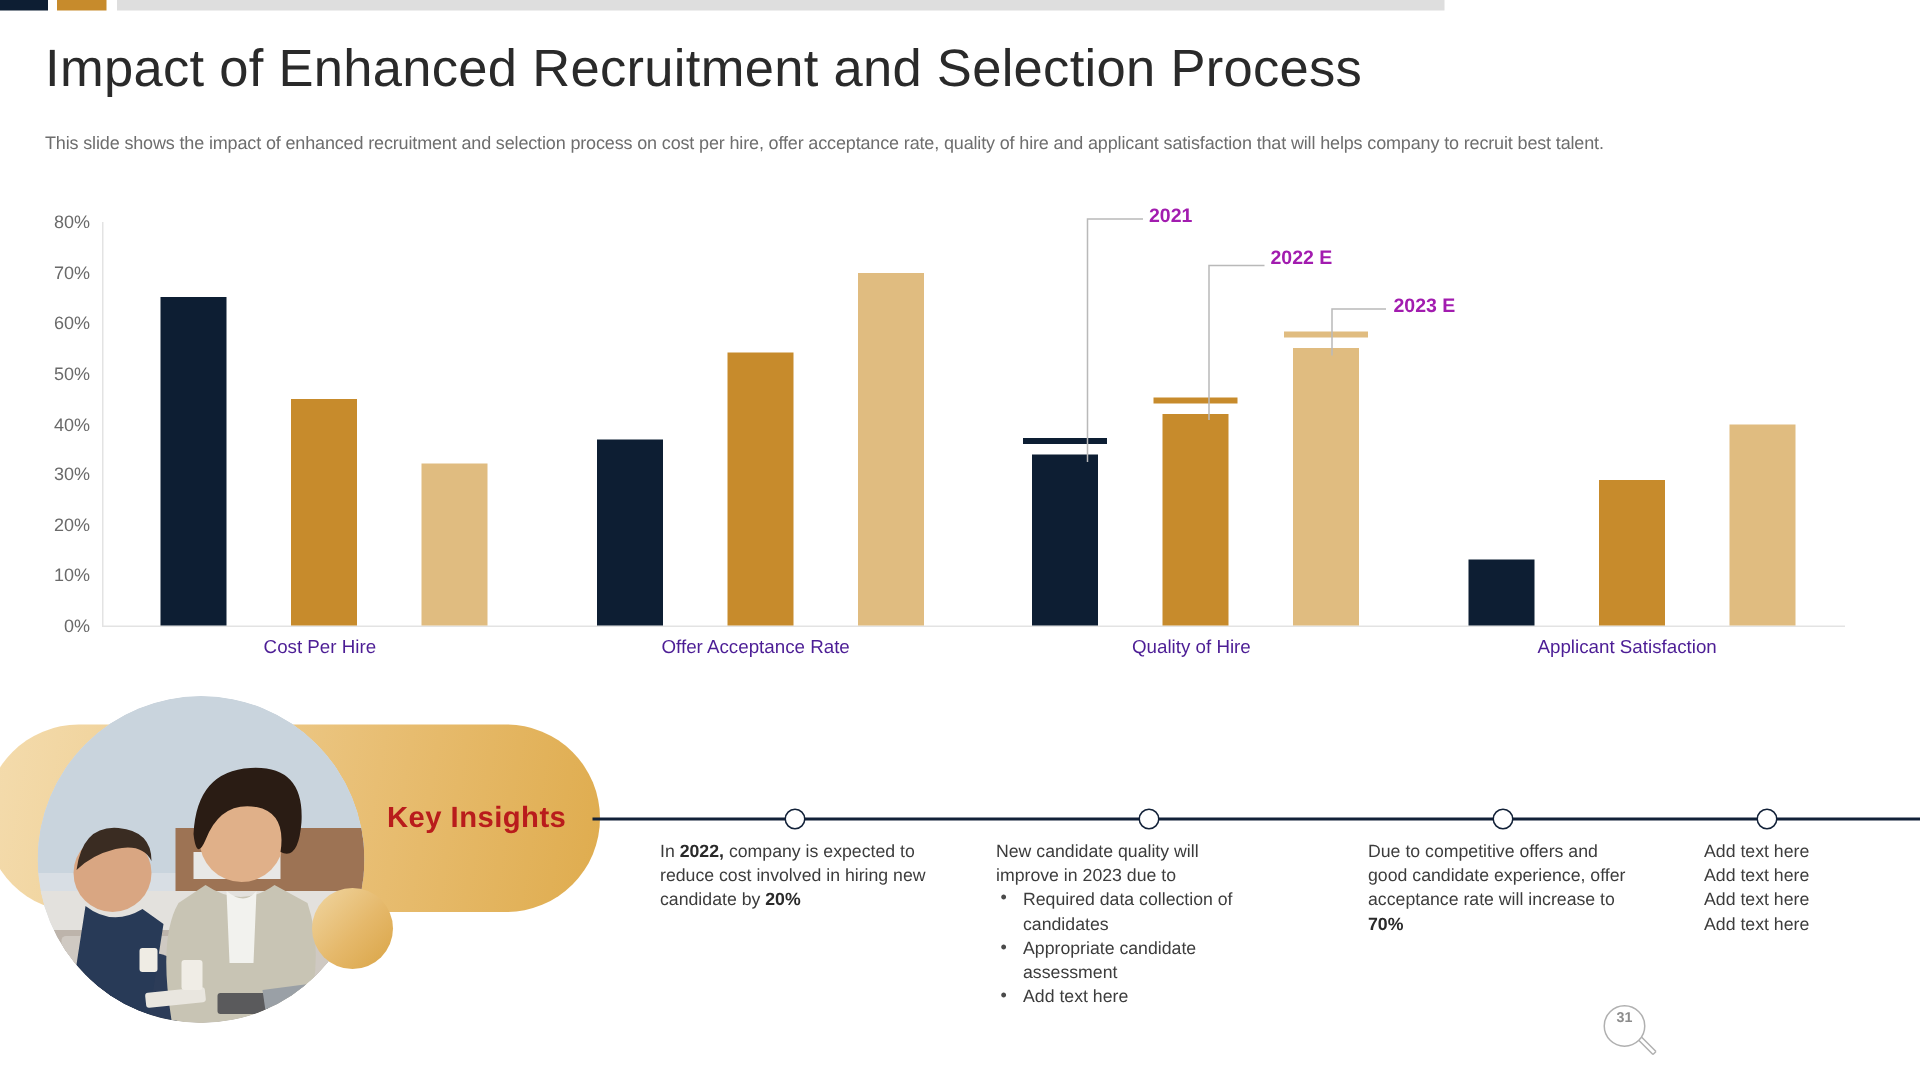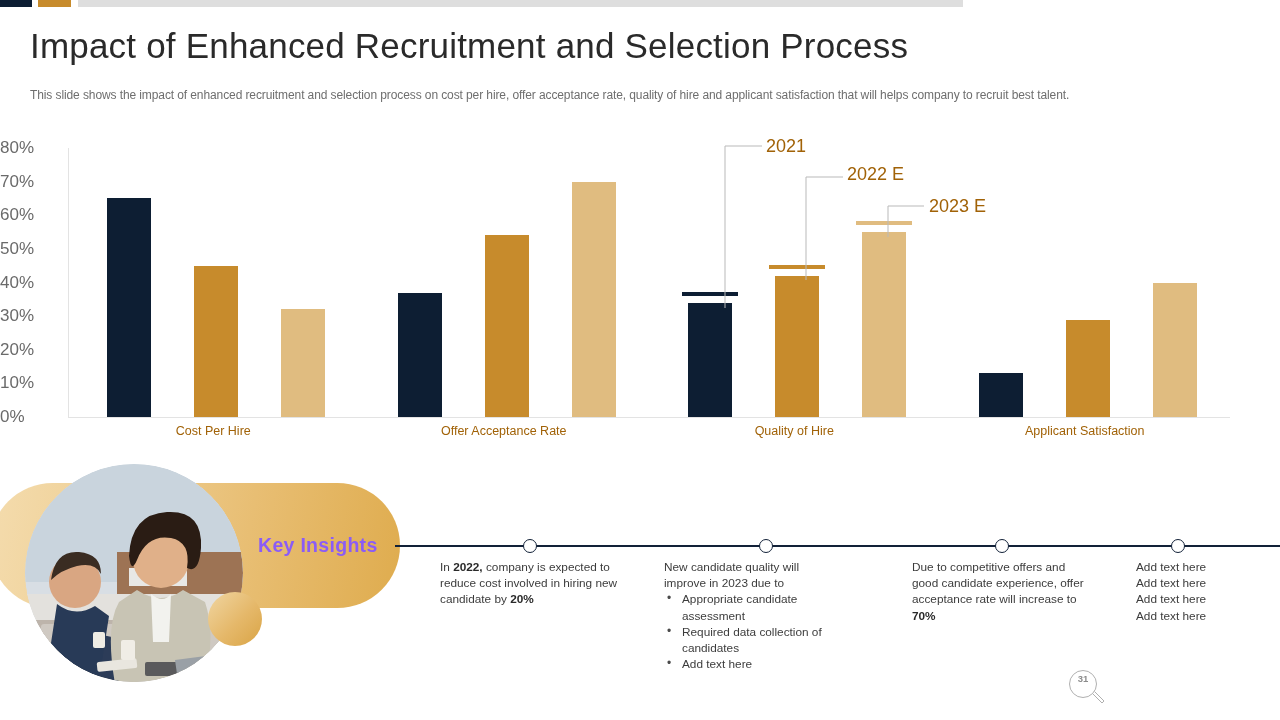"80%" .y-tick { font-size: 17px -> 12px; text-align: left -> right }
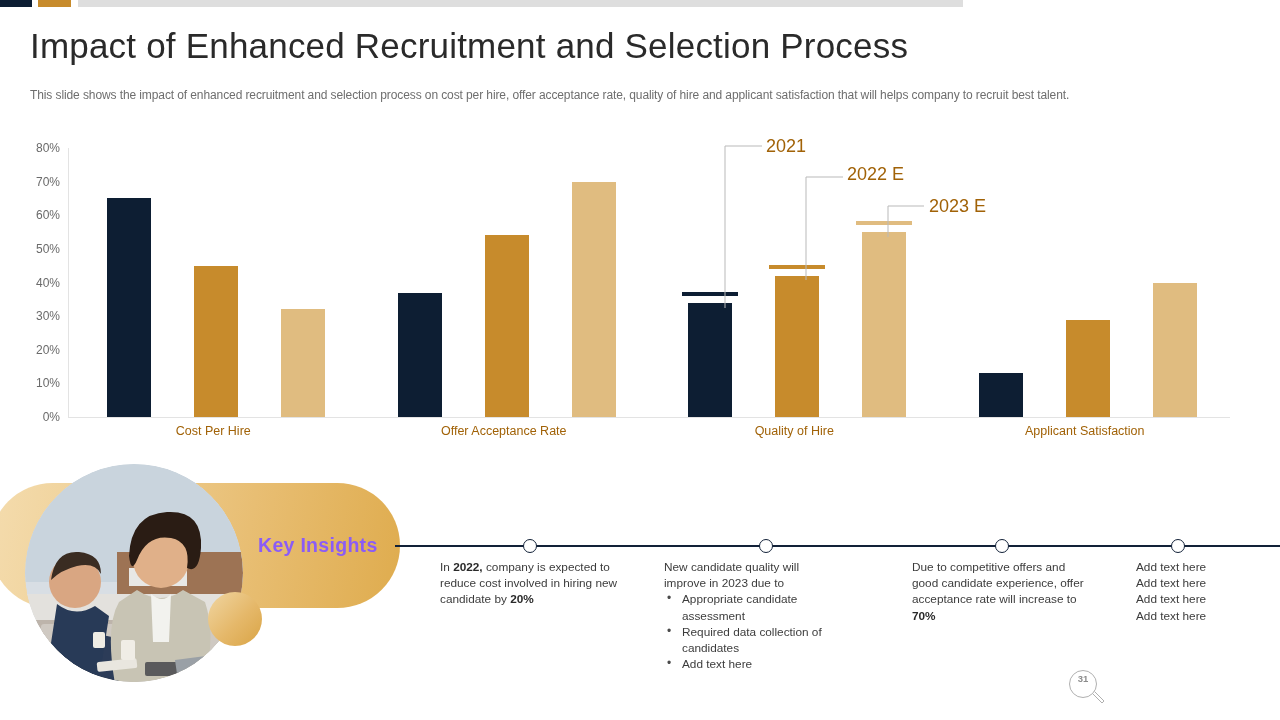"2021" .callout-label { color: #a16207 -> #a21caf; font-size: 18px -> 13px; font-weight: normal -> bold }
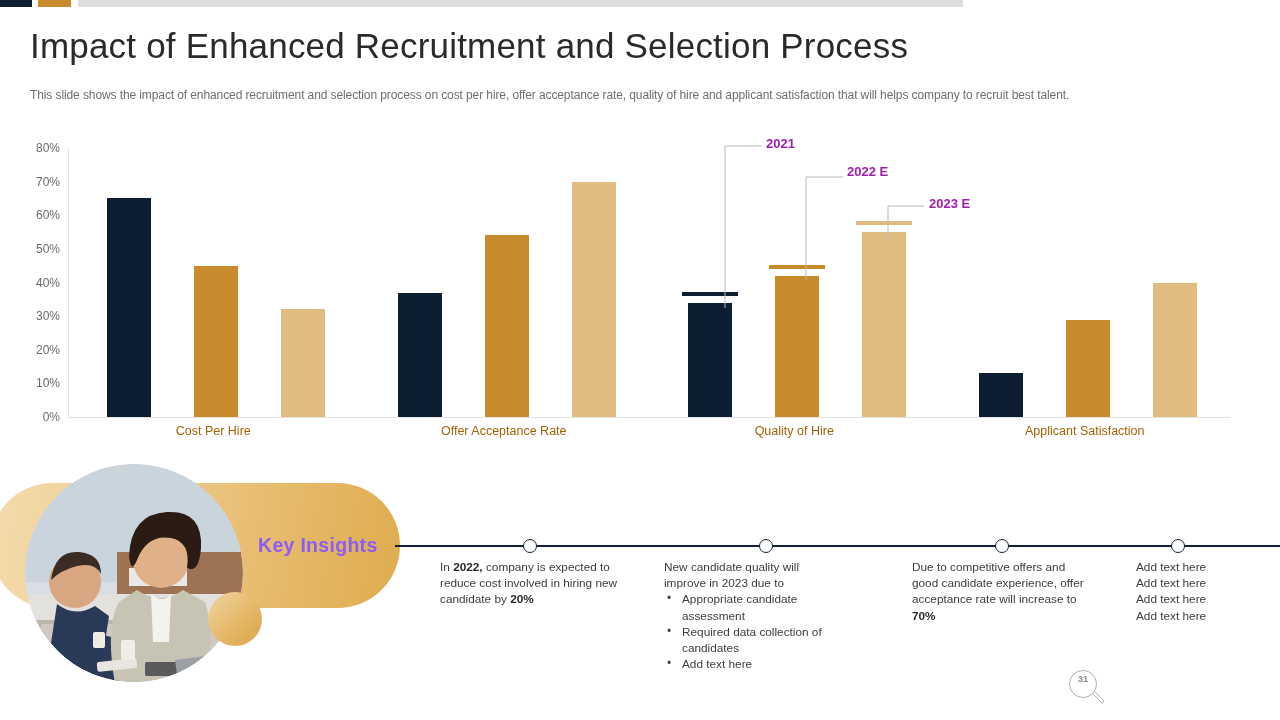"Cost Per Hire" .cat-label { color: #a16207 -> #4c1d95 }
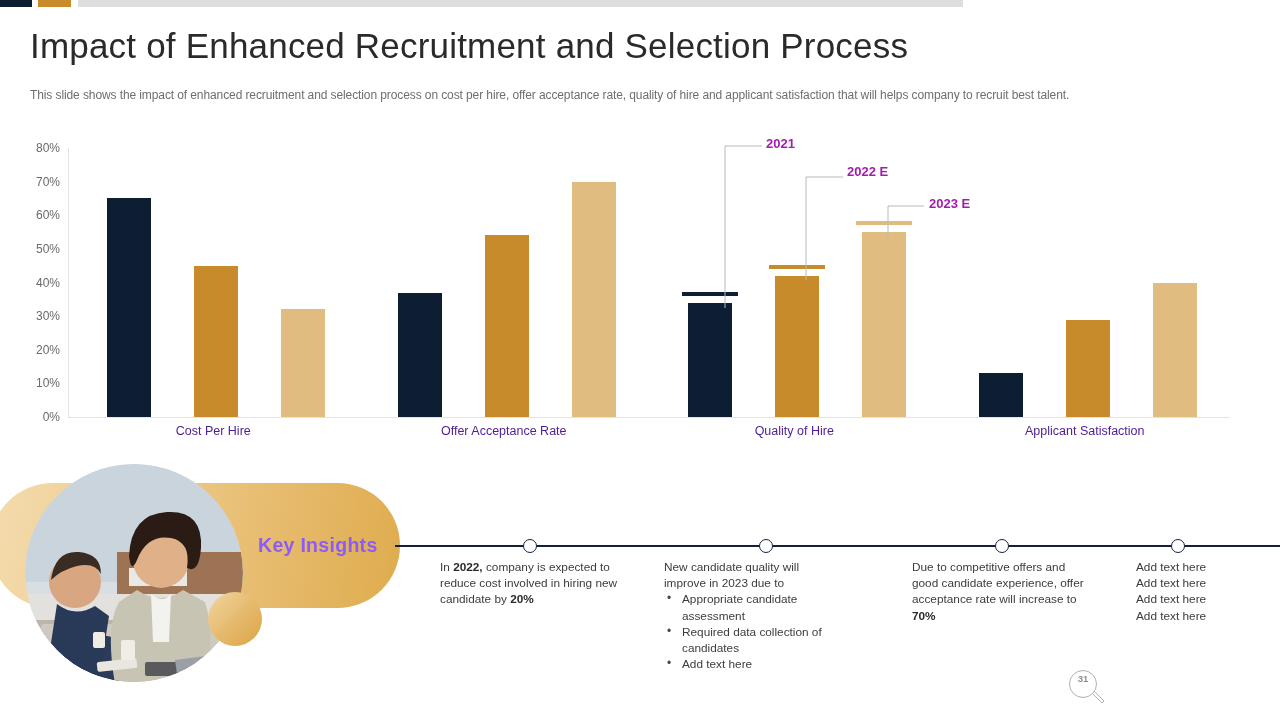"Key Insights" .pill-text { color: #8b5cf6 -> #b91c1c }
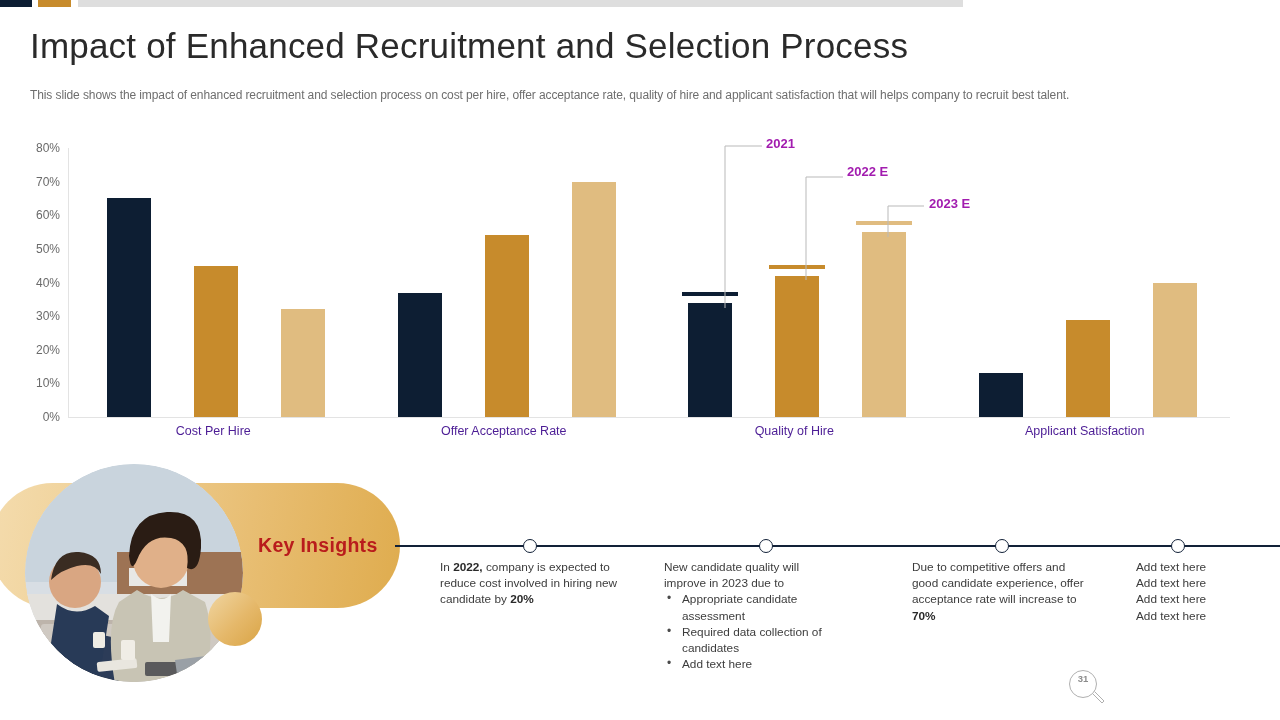"Appropriate candidate assessment" li { order: before "Required data collection of candidates" -> after "Required data collection of candidates" }
